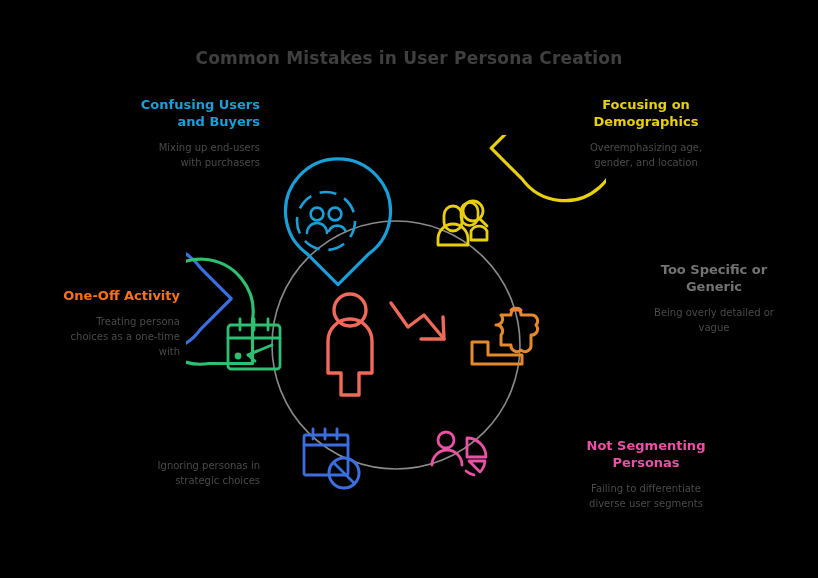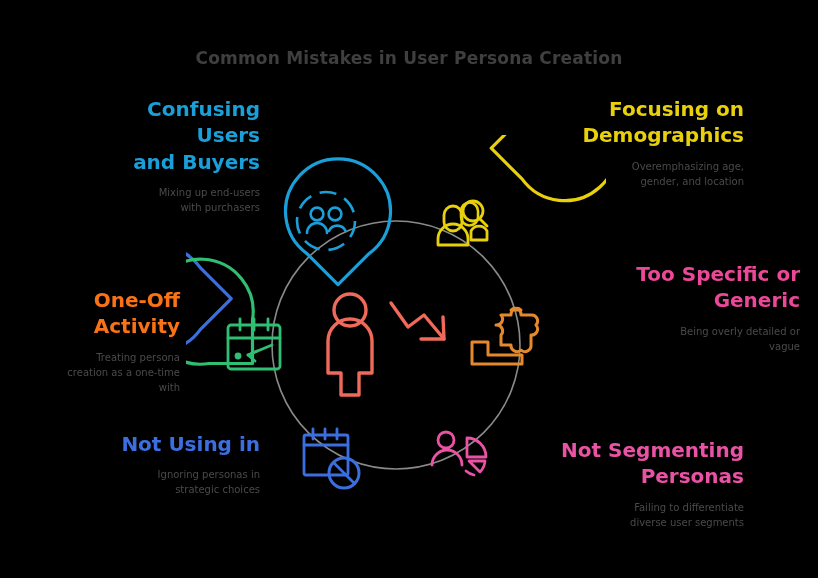"Confusing Users" .lbl .head { font-size: 20px -> 13px }
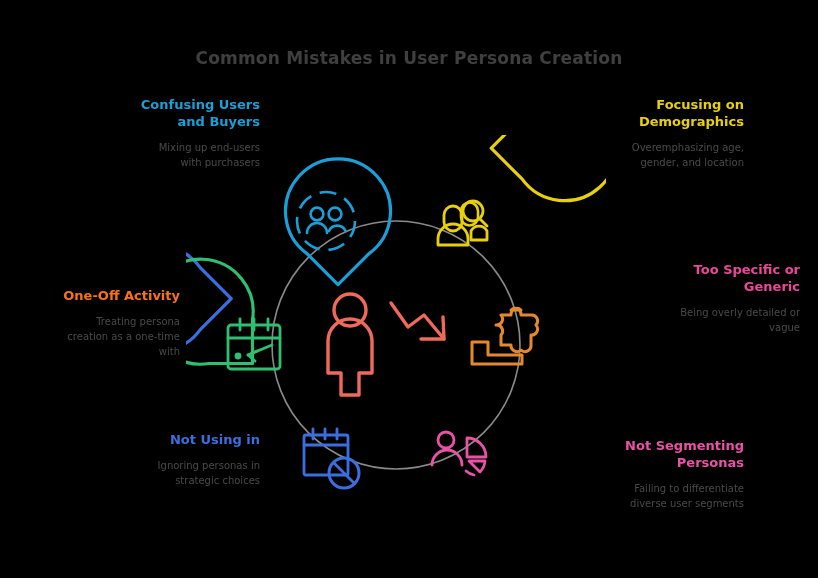"Focusing on" .align-l { text-align: right -> center }
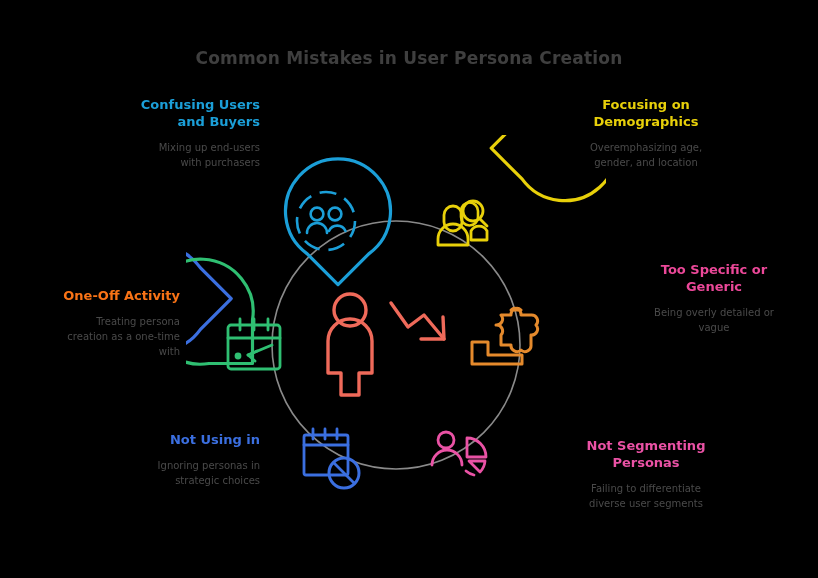"Too Specific or" #c-specific { color: #ec4899 -> #737373 }
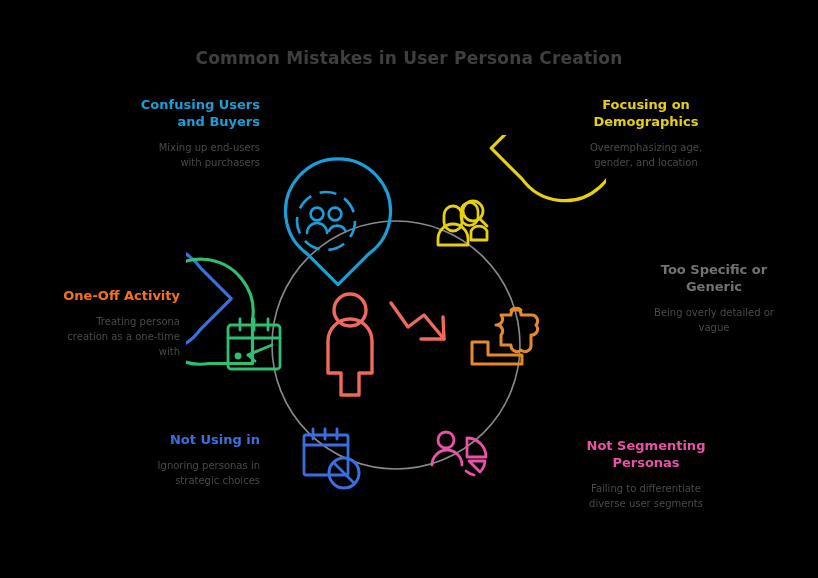"creation as a one-time" span { text: creation -> choices }
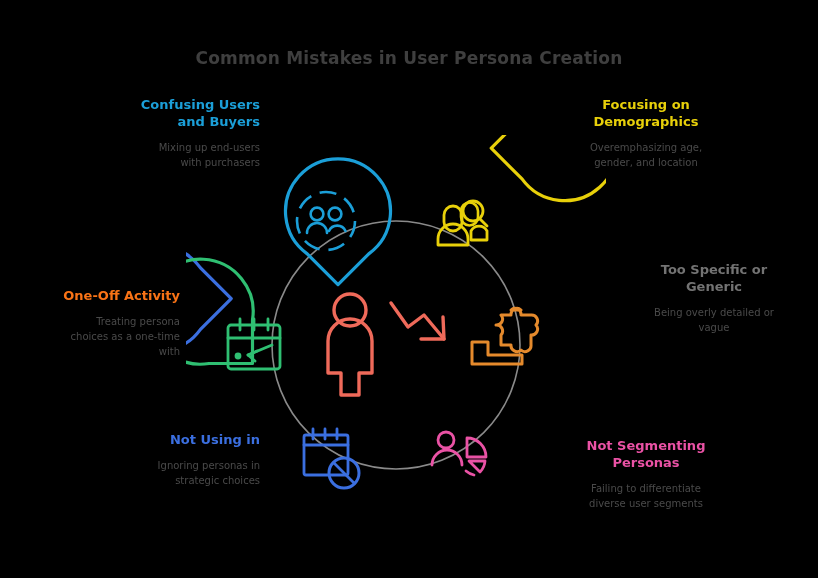"Not Using in" span { html: <span>Not Using in</span> -> none }
